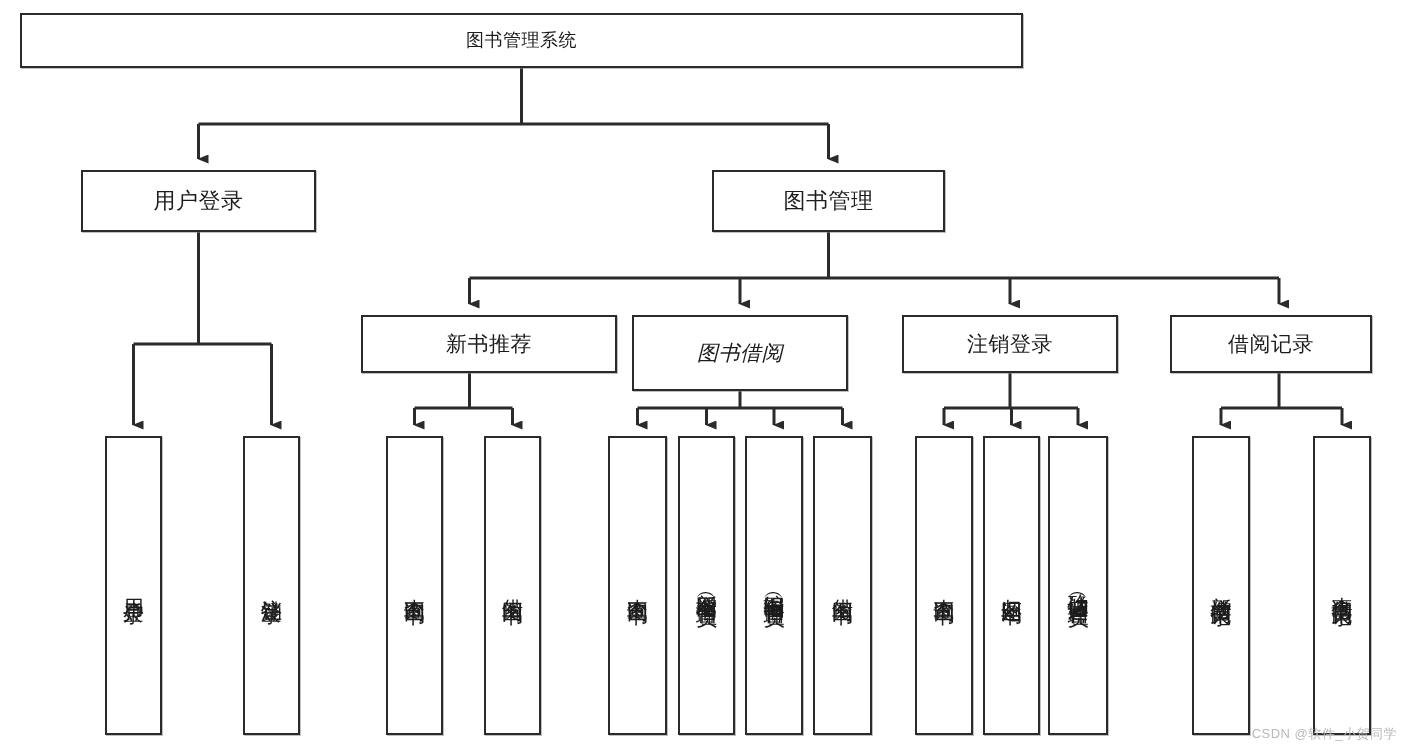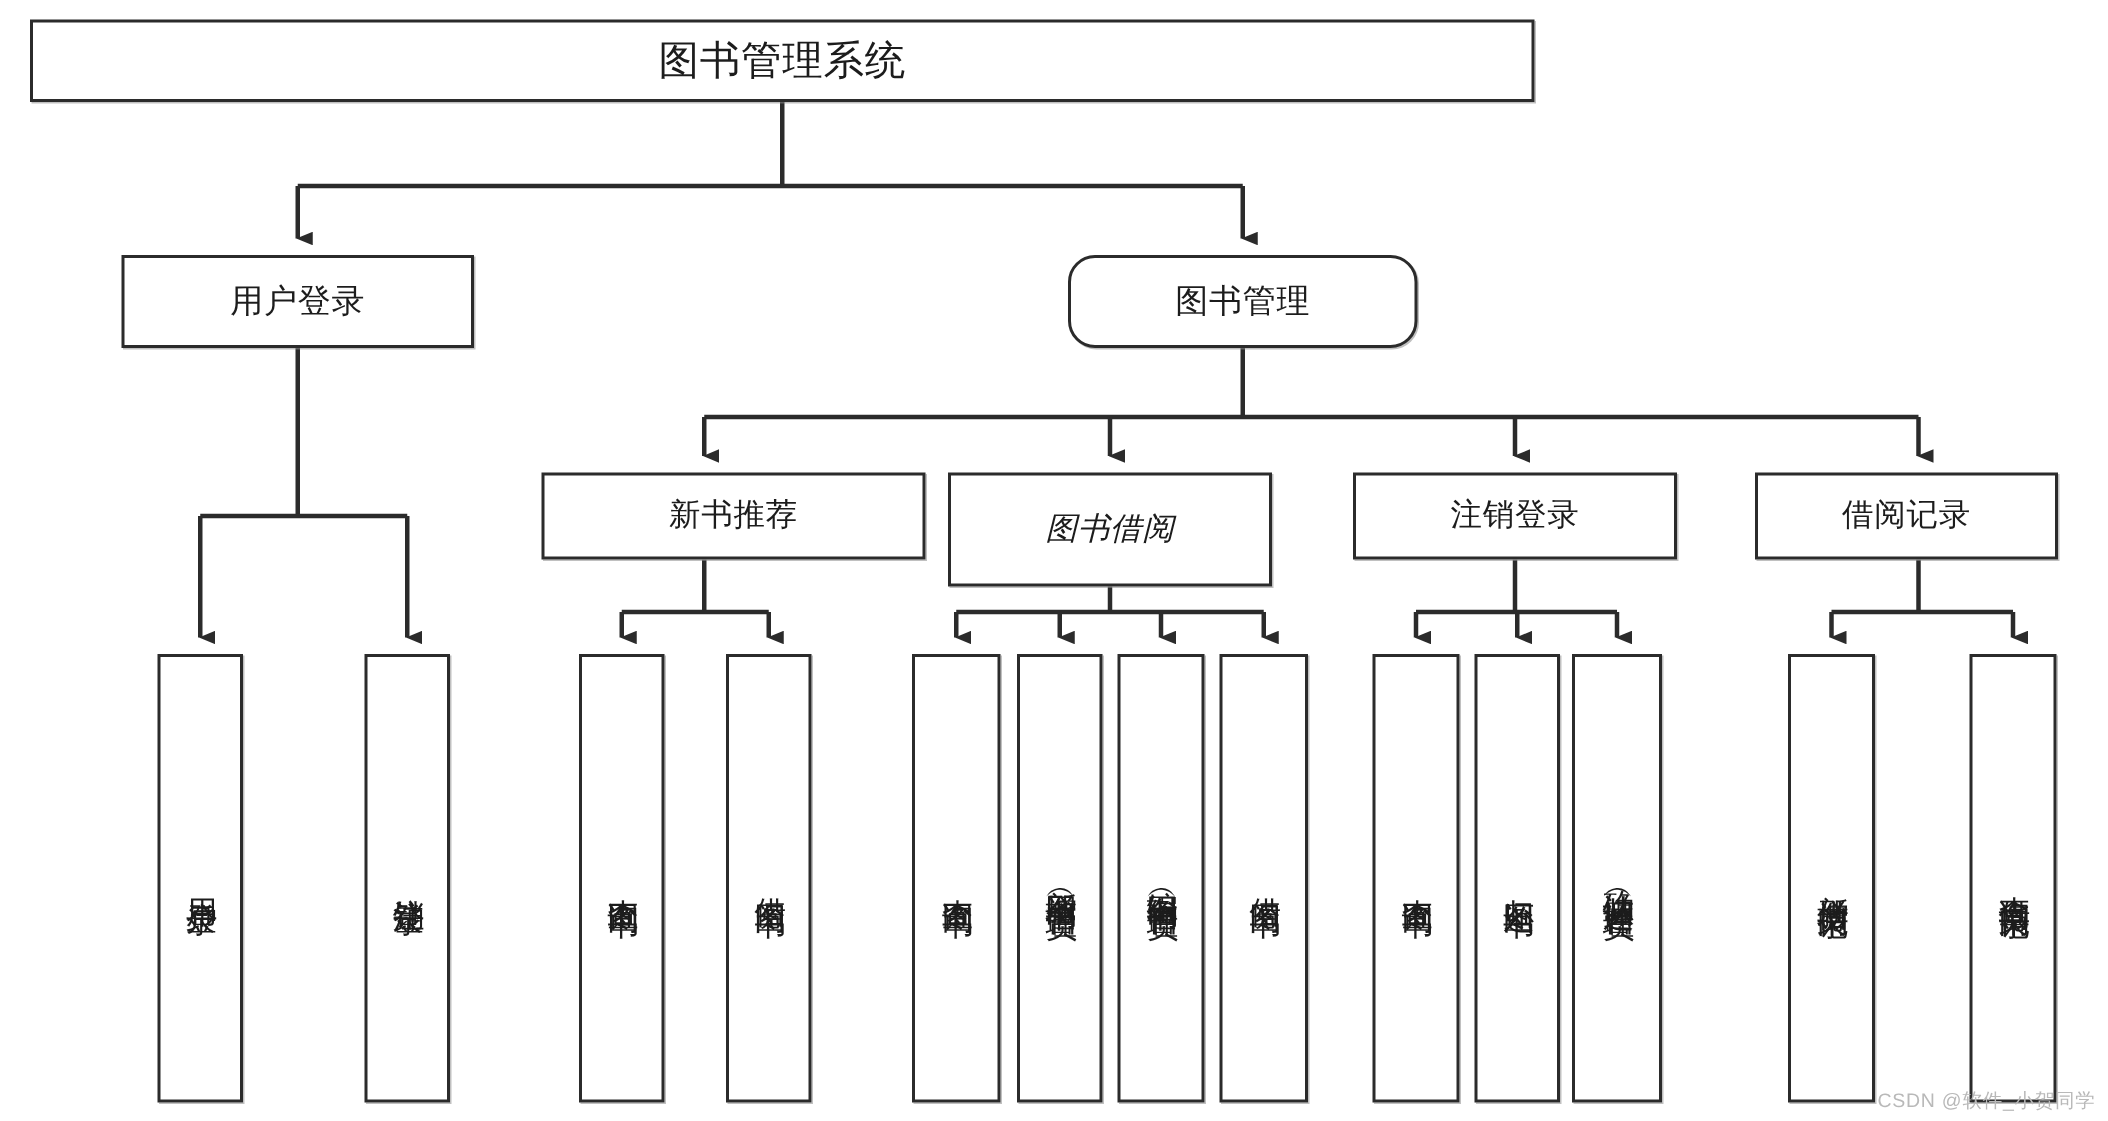"图书管理系统" .node-root { font-size: 27px -> 18px }
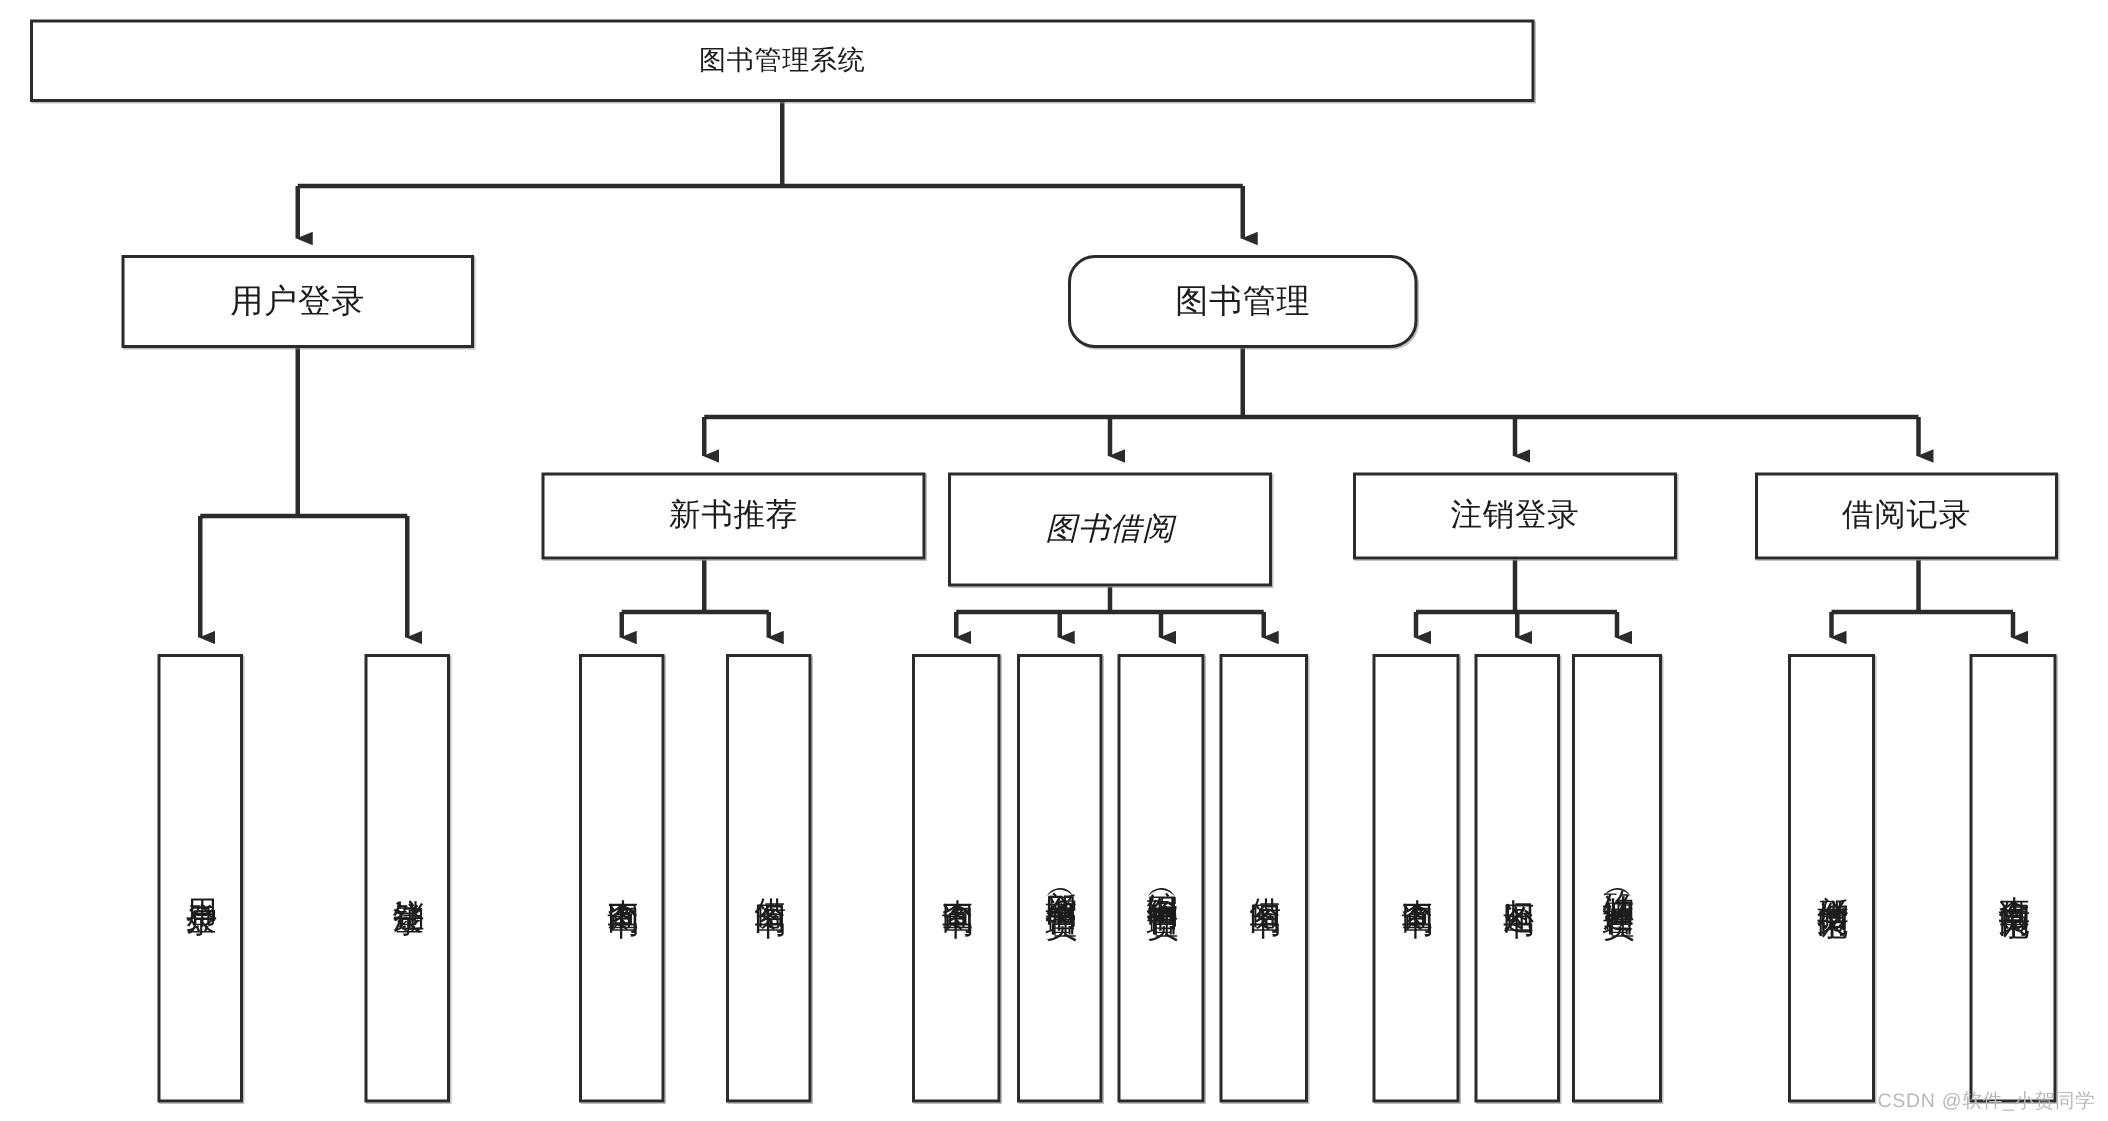"图书管理" div.node { border-radius: 18px -> none }
